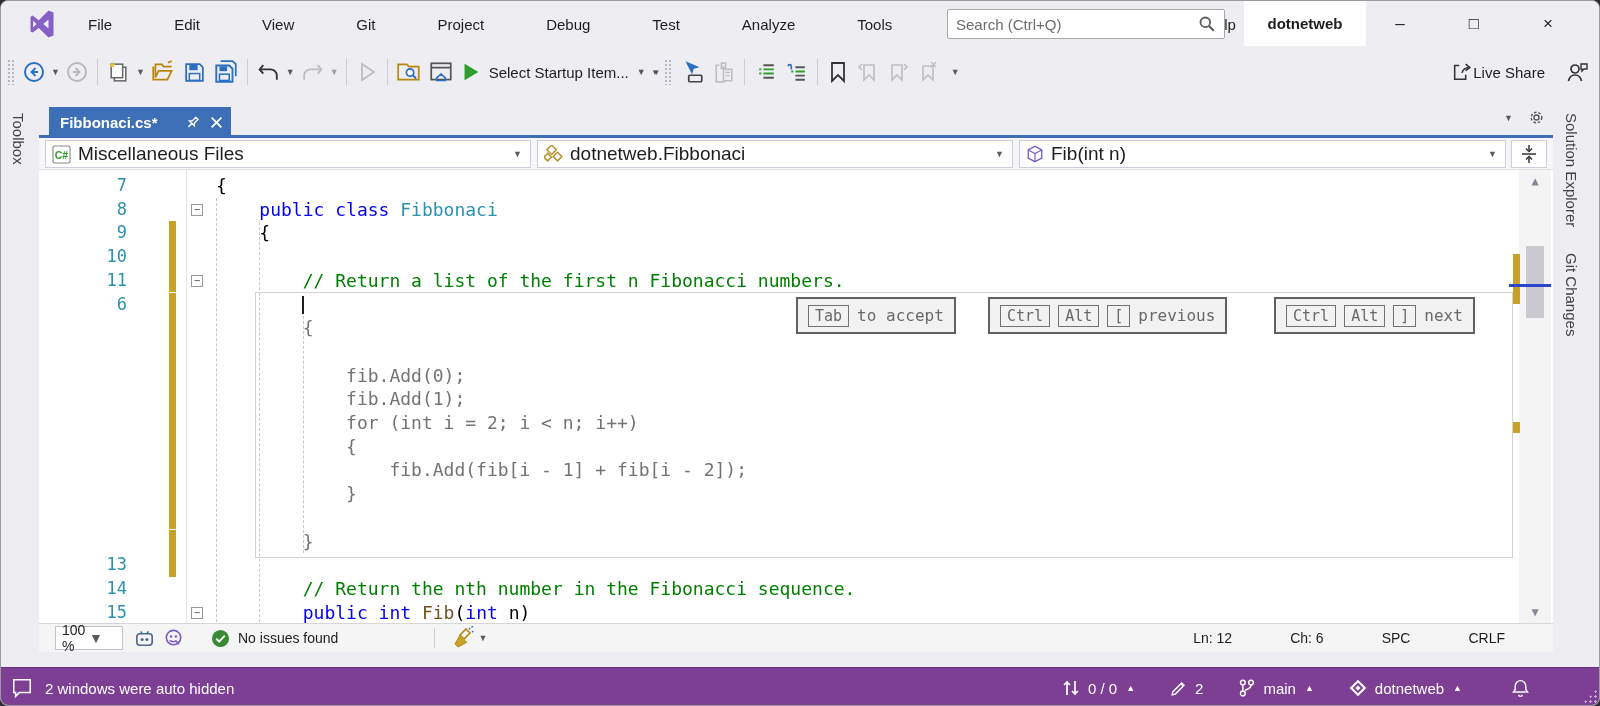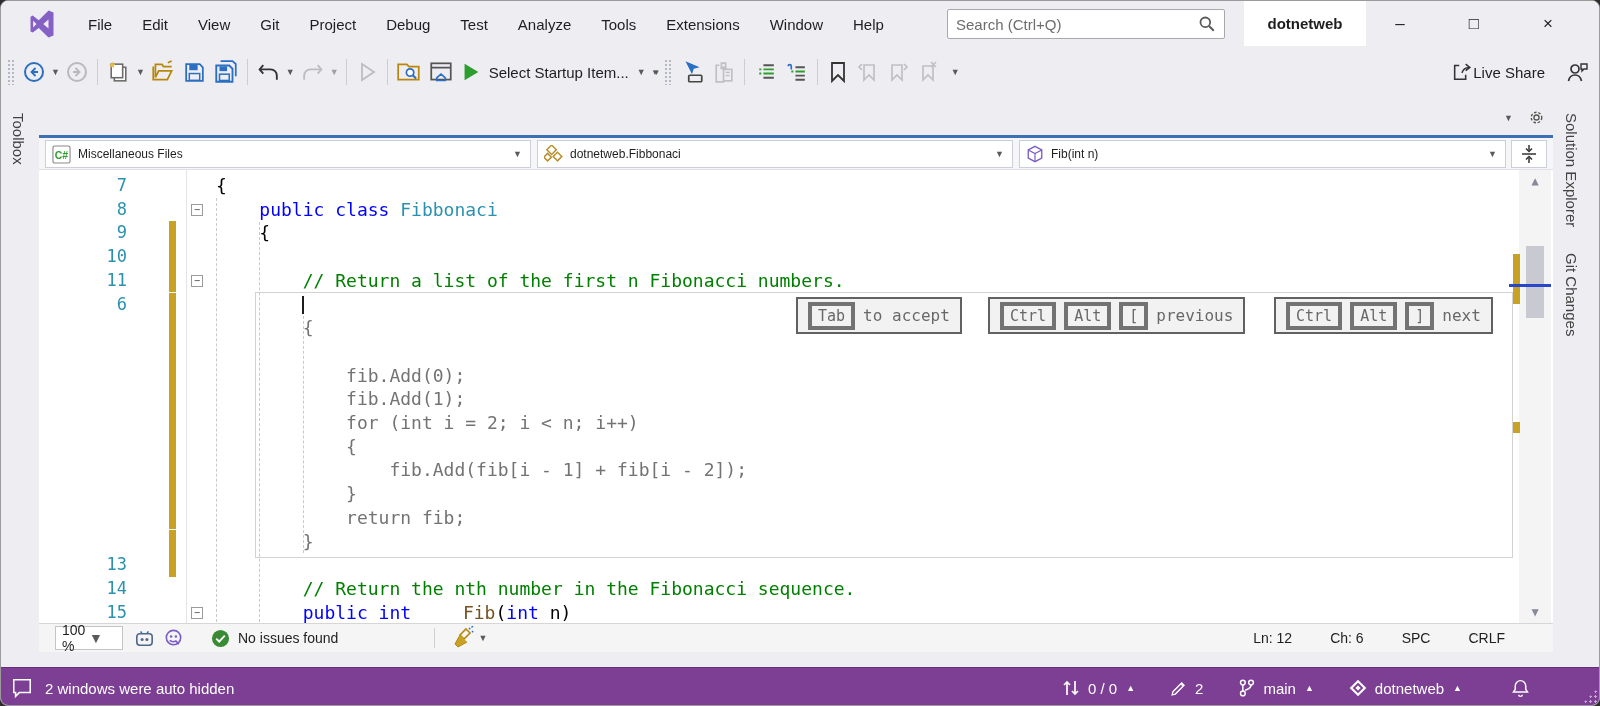"File" .menus { gap: none -> 32px }
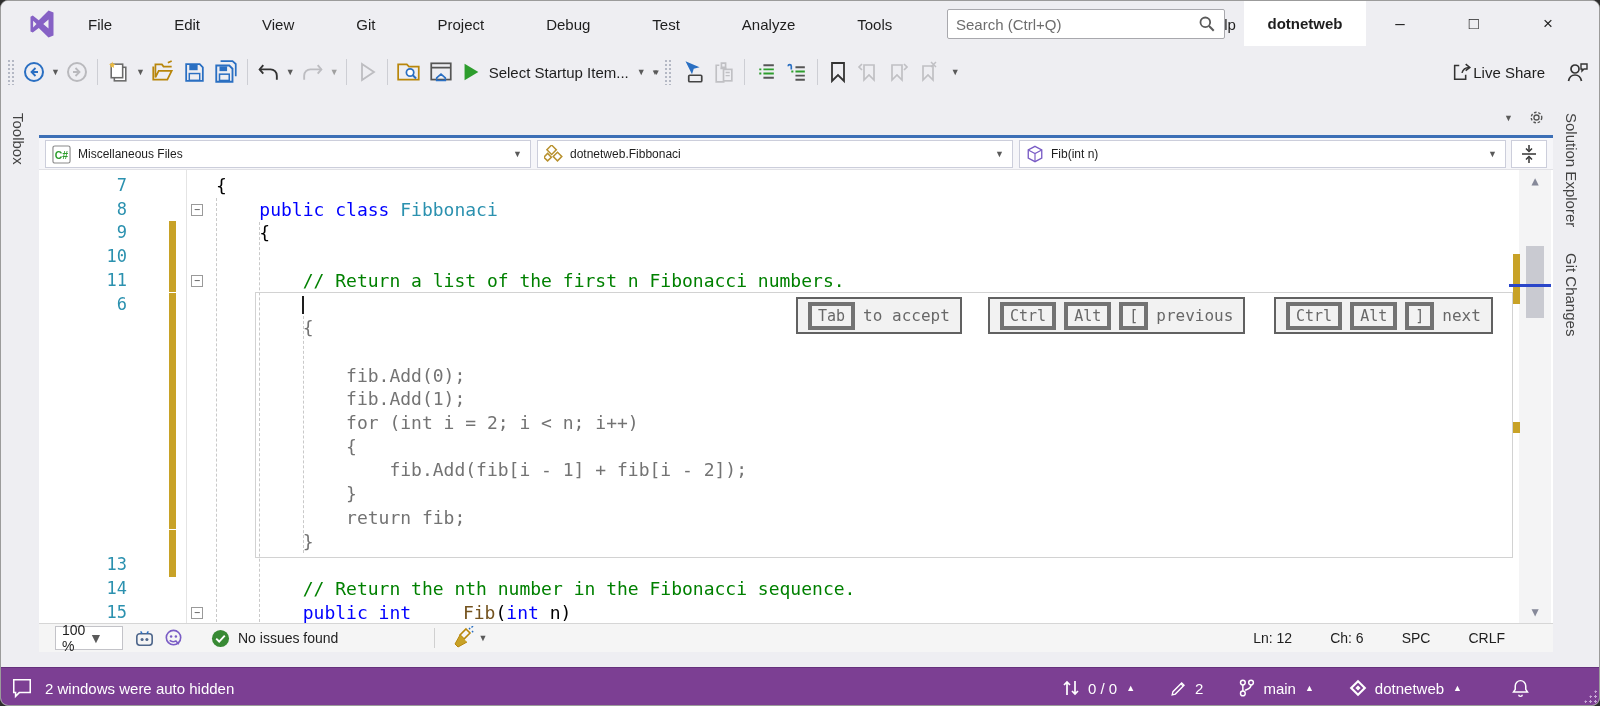"Fibbonaci.cs*" div.doc-tab { html: none -> <div> <span>Fibbonaci.cs*</span> <svg> <path></path> </svg> <svg> <path></path> </svg> </div> }
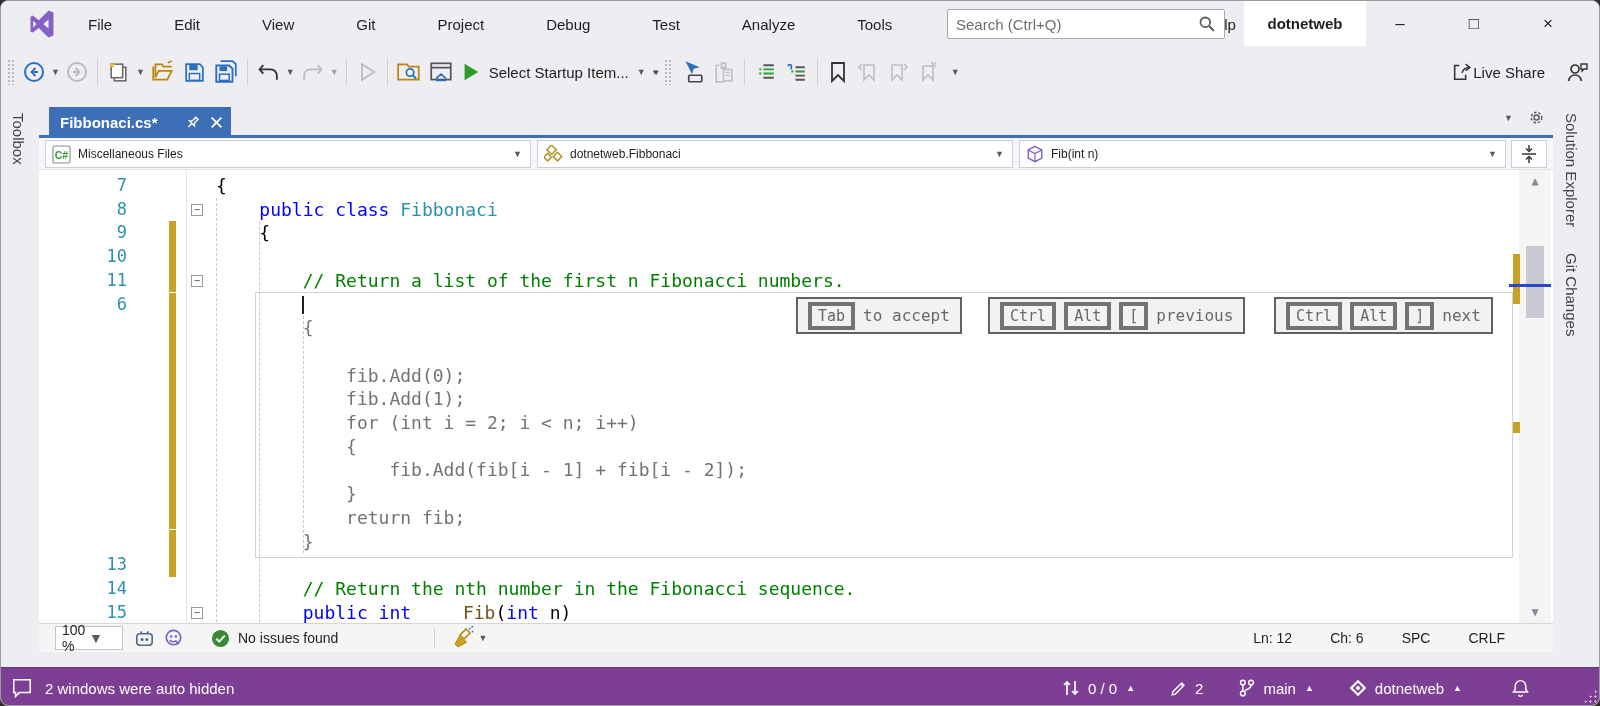"Miscellaneous Files" .nav-dd .lbl { font-size: 12px -> 19px }
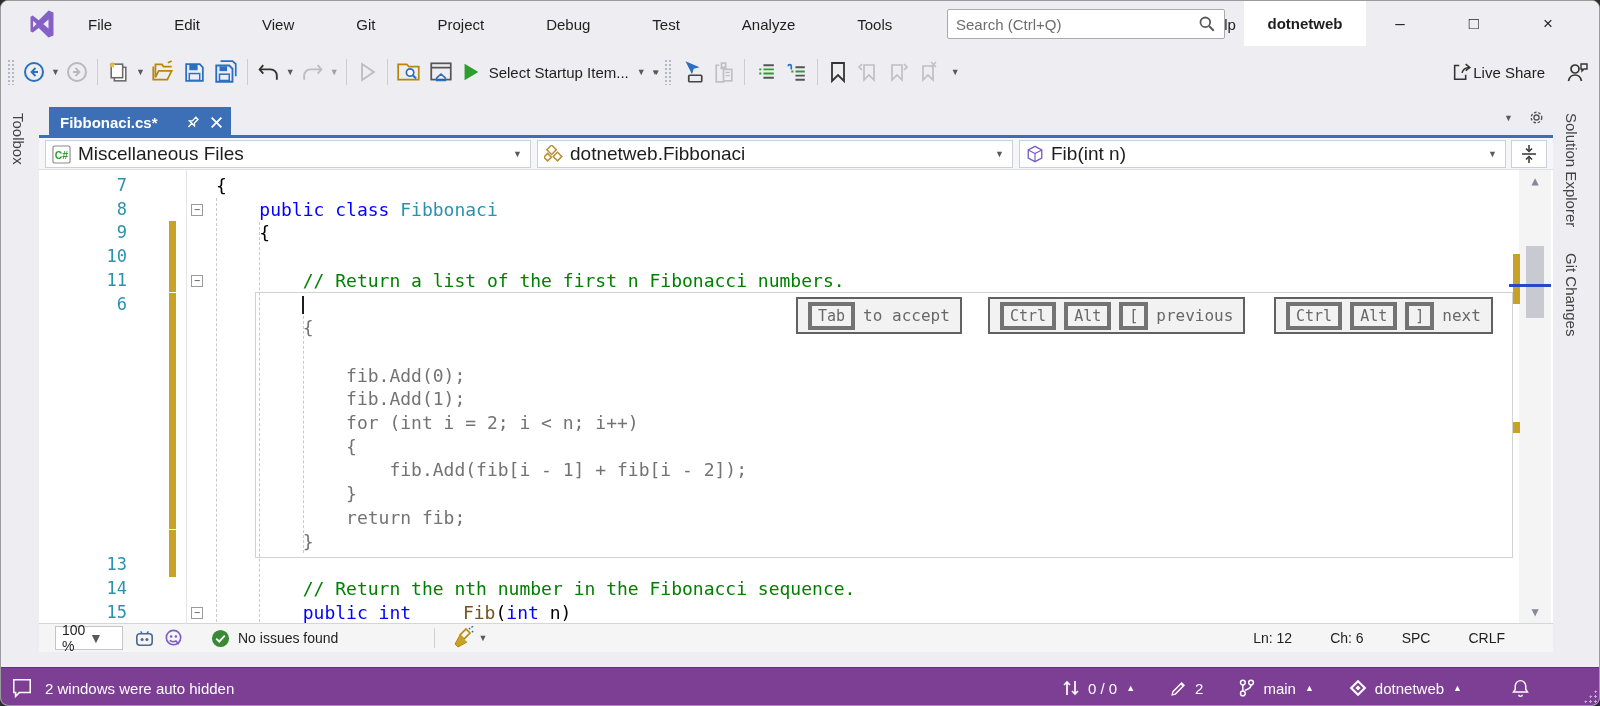"Tab" .keycap { border: 4px solid #737373 -> 1px solid #737373 }
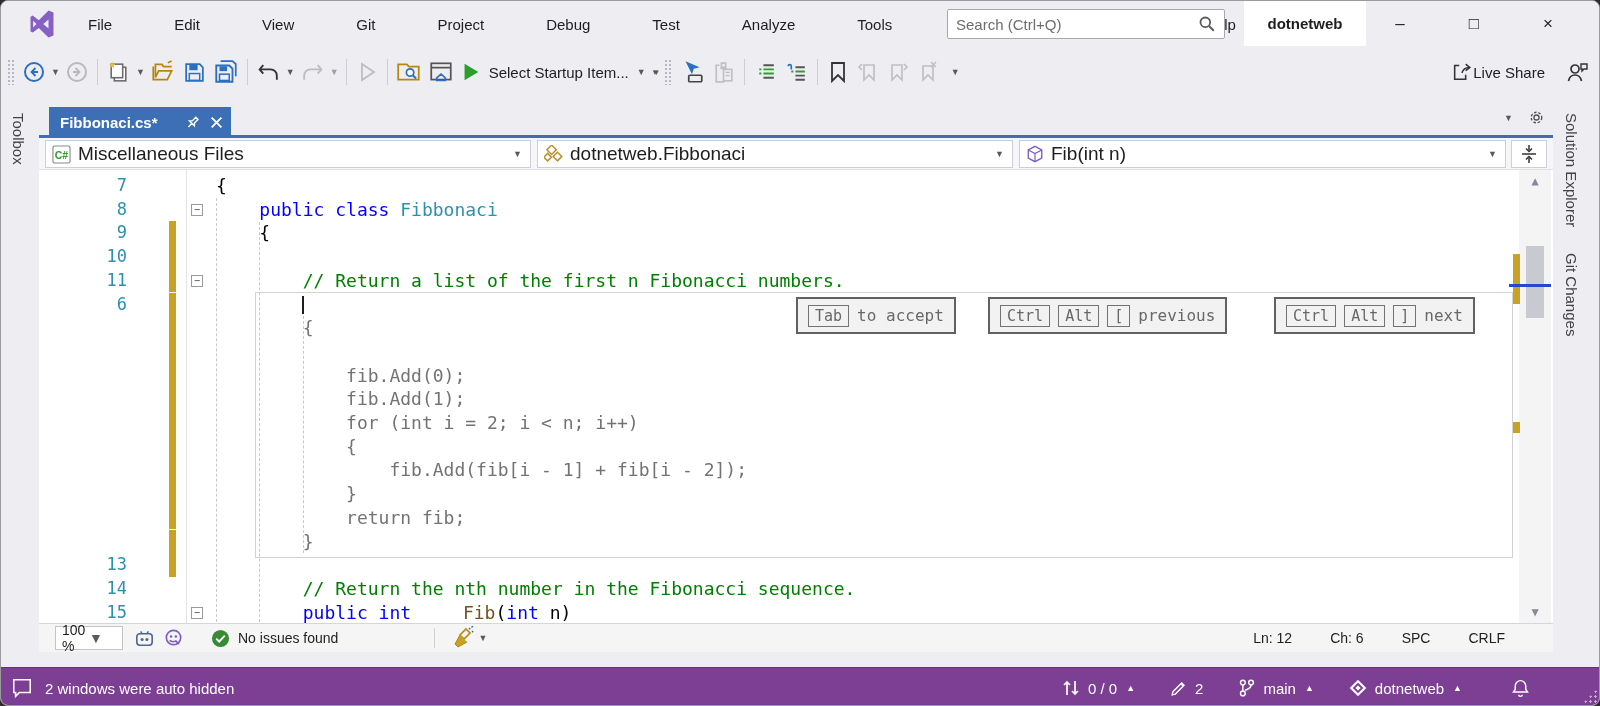"return fib;" div.code-text { html: <div><span> return fib;</span></div> -> none }
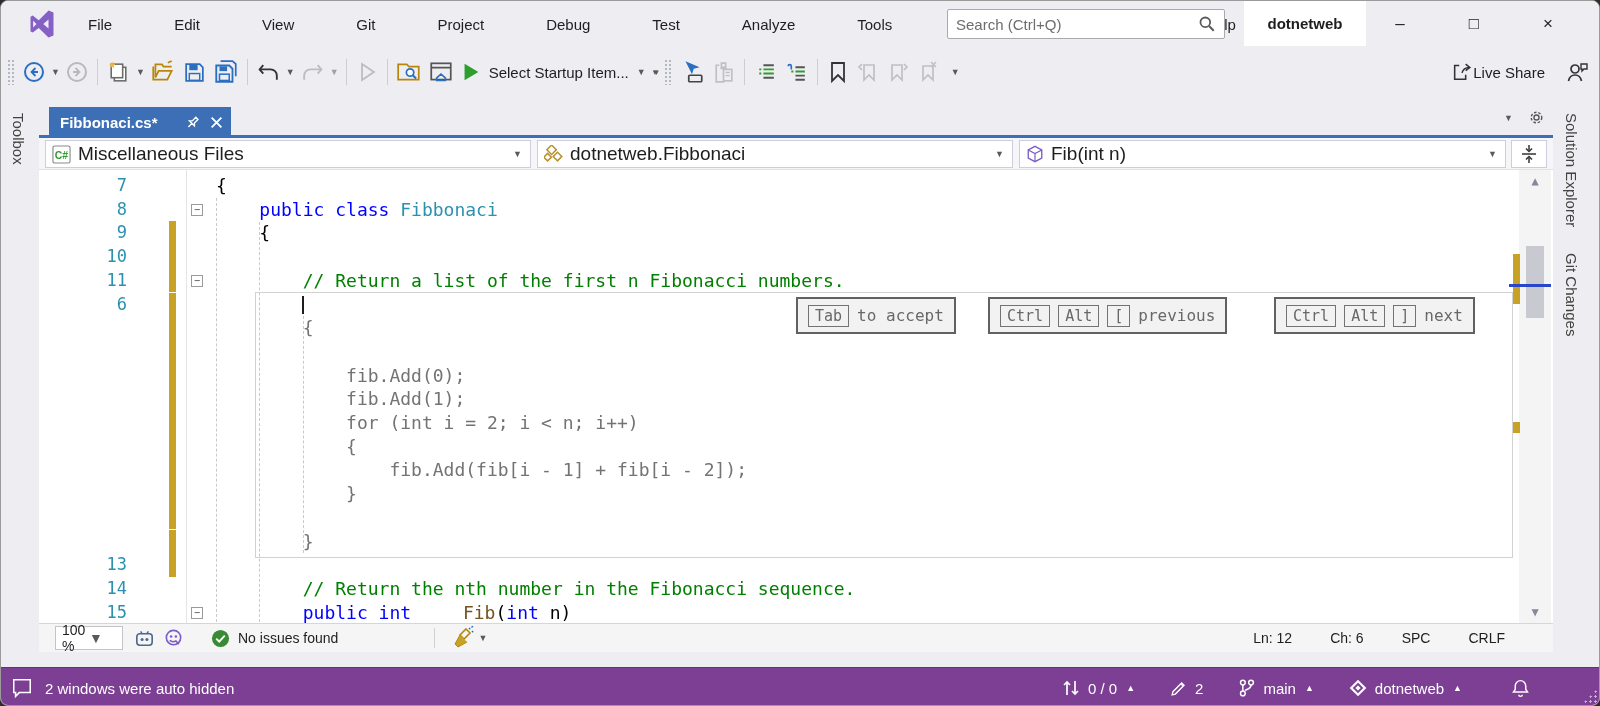"Fib" .tok-m { margin-left: 41px -> none }
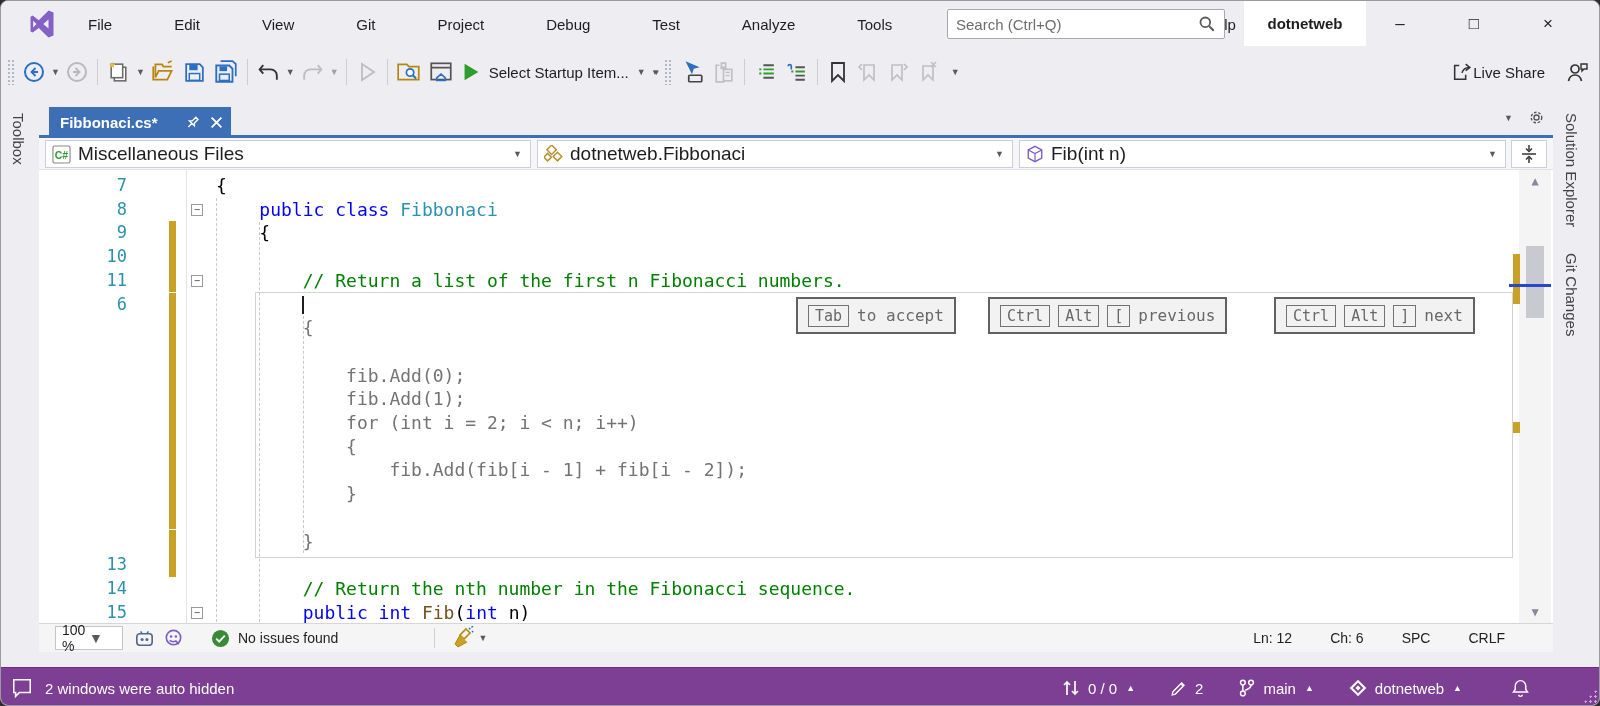"Ln: 12" .ed-status-right { gap: 38px -> 58px }
